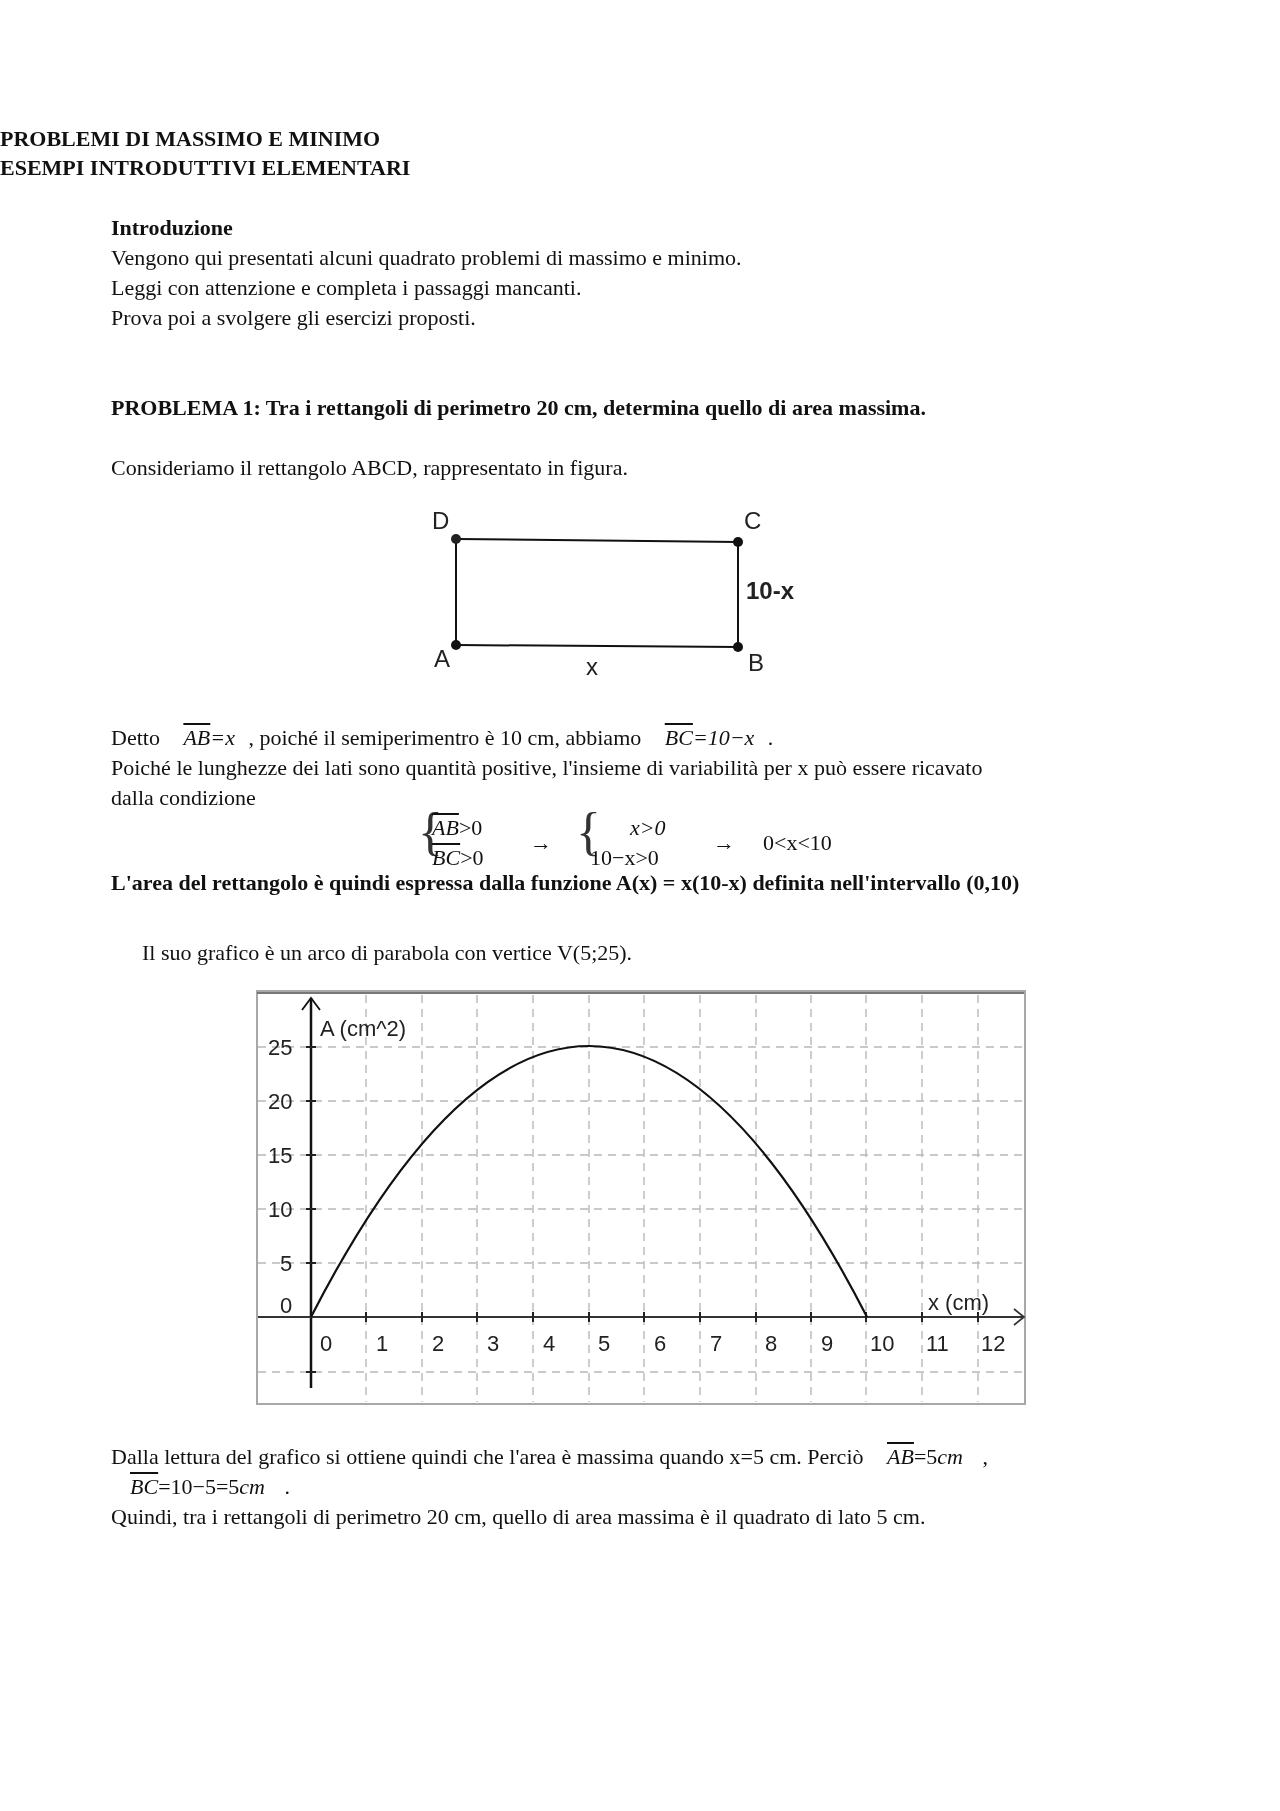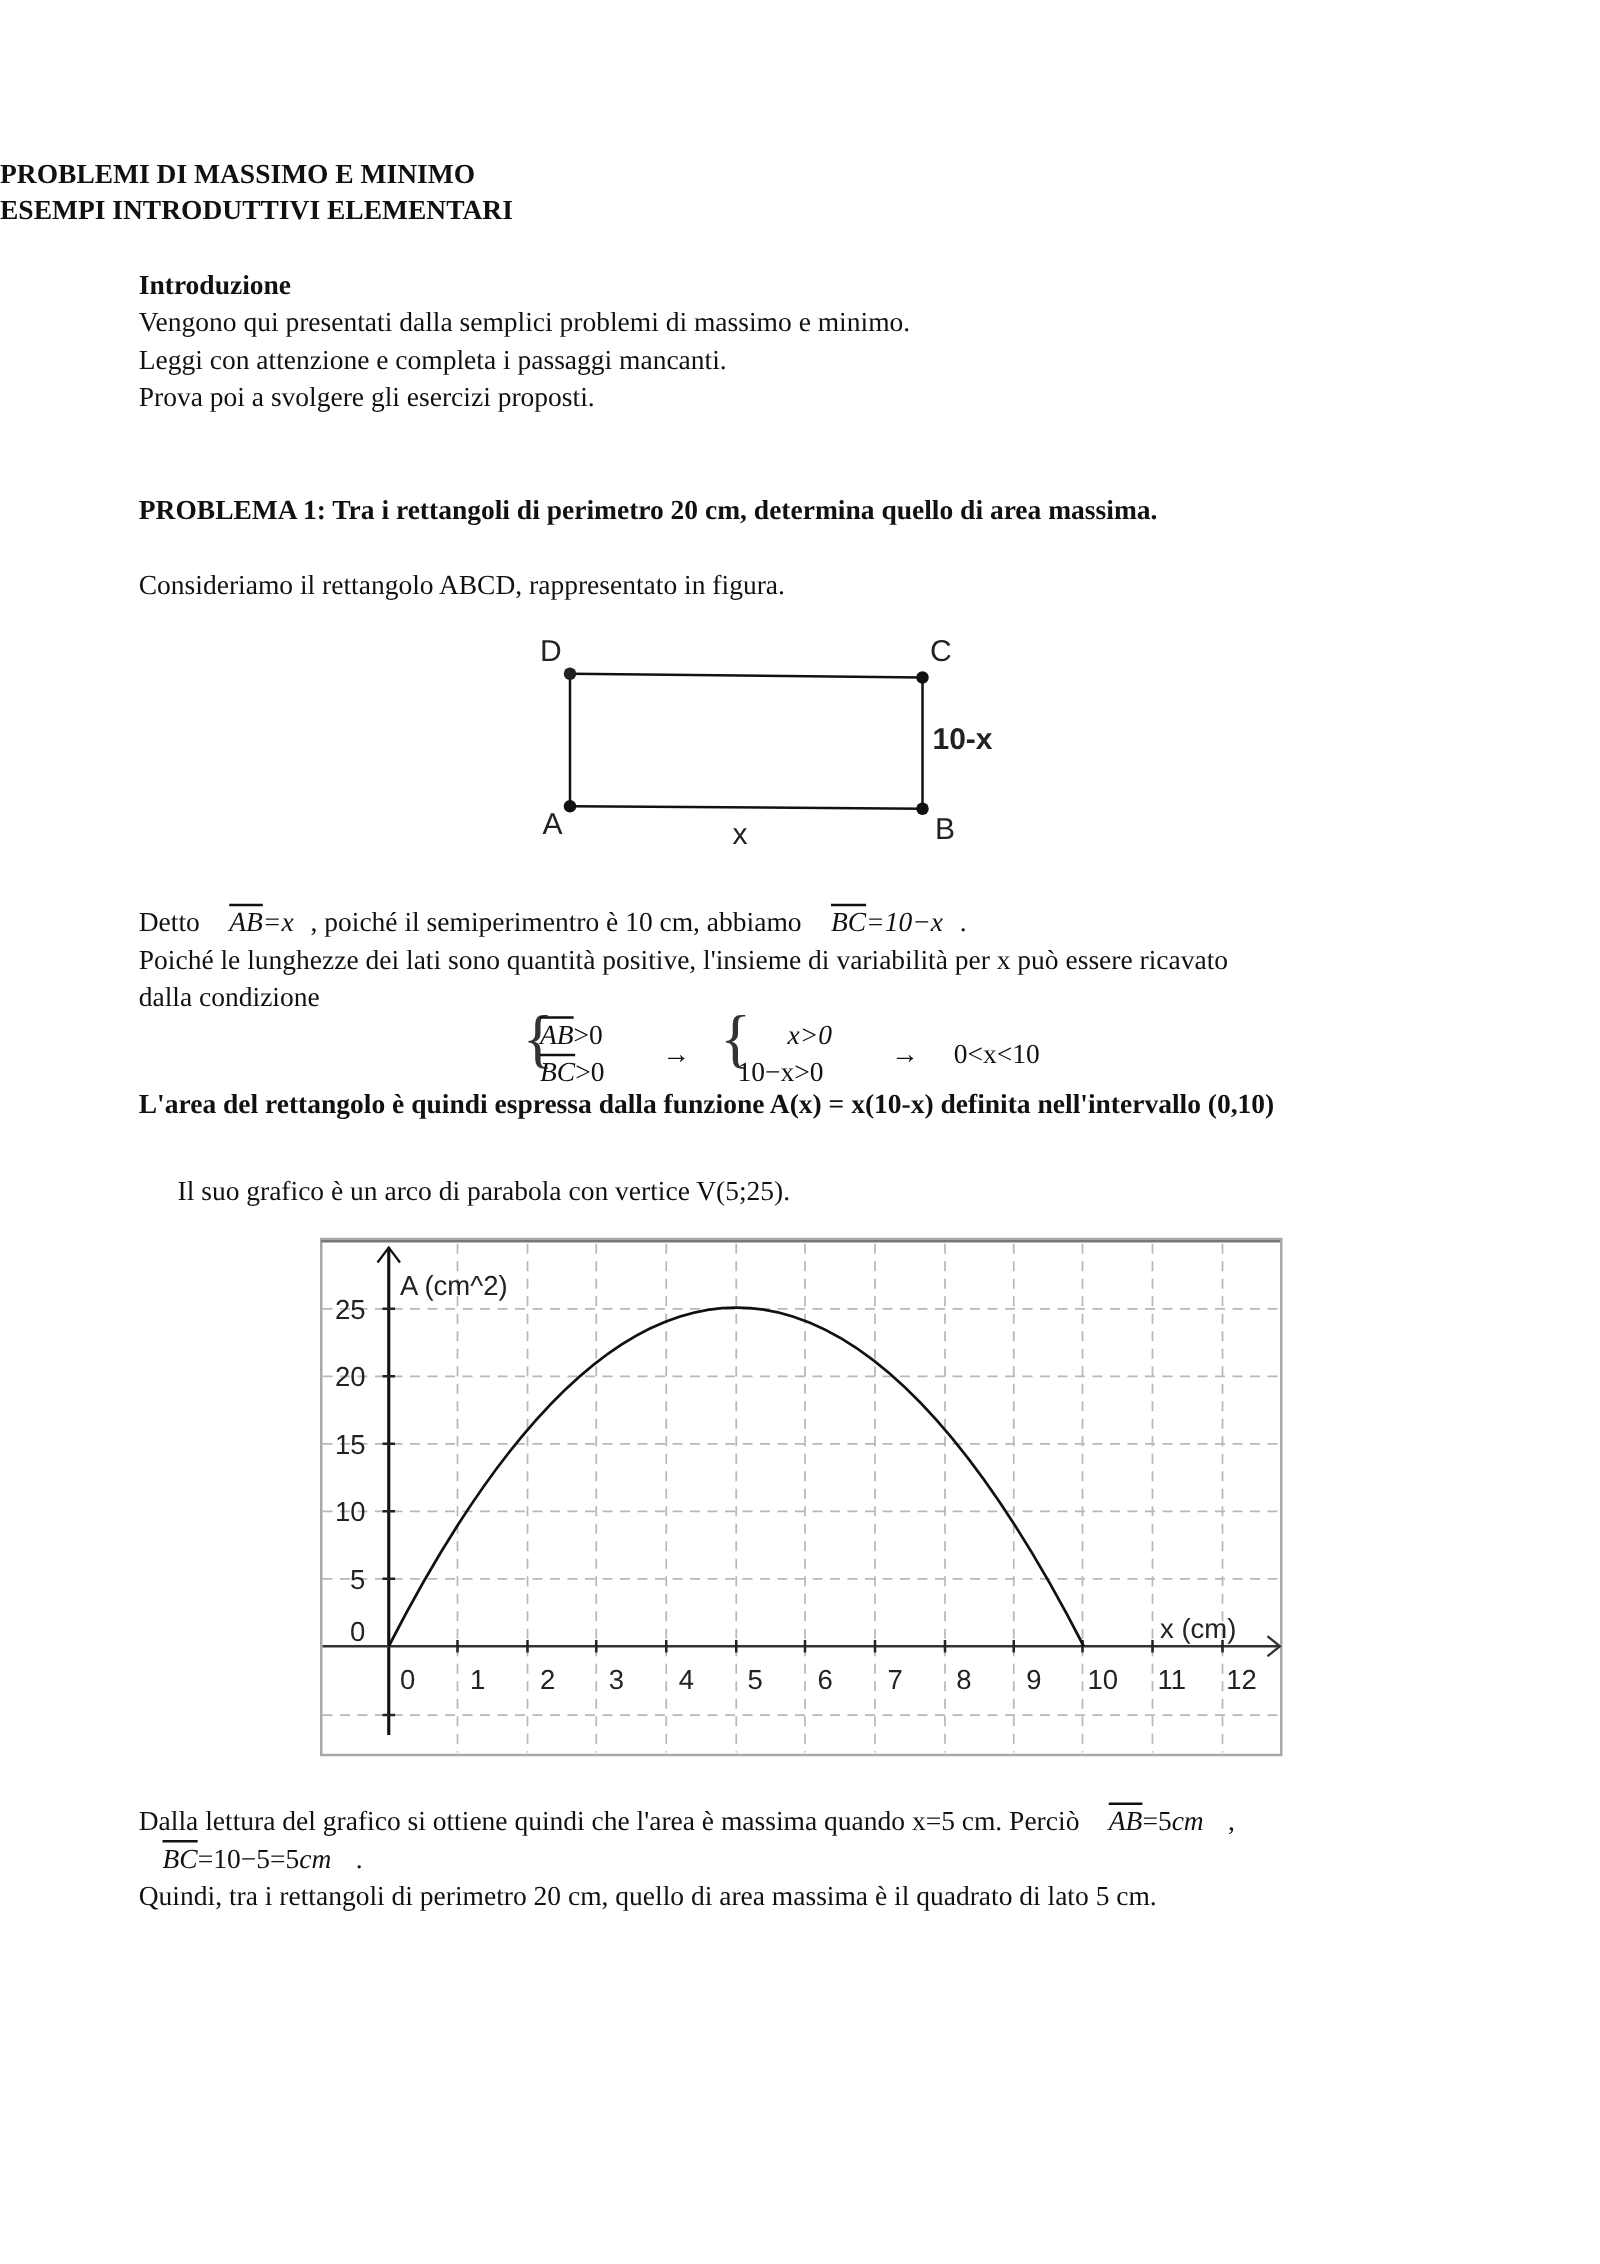"Vengono qui presentati dalla semplici" div.abs { text: dalla semplici -> alcuni quadrato }
